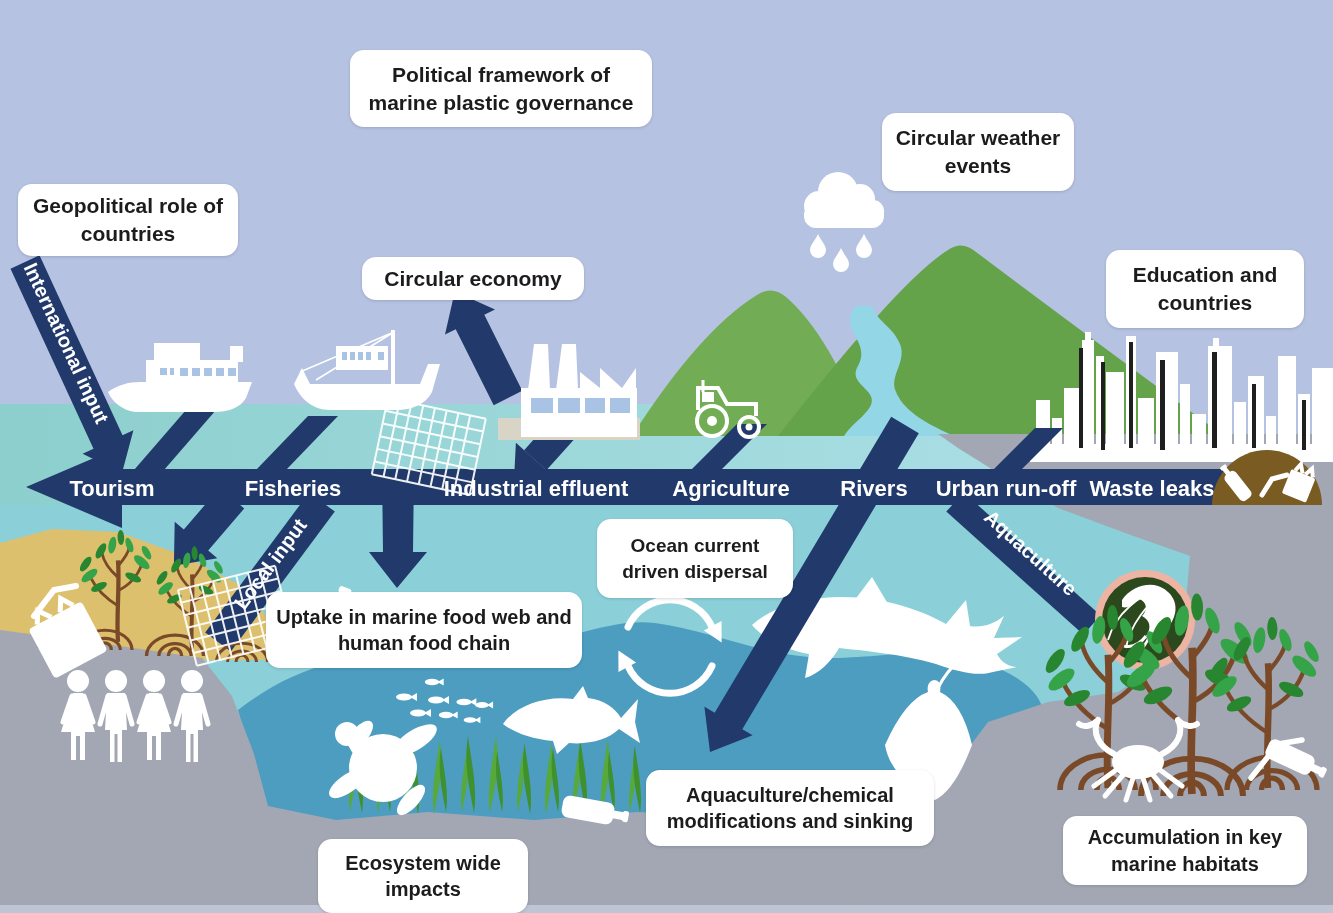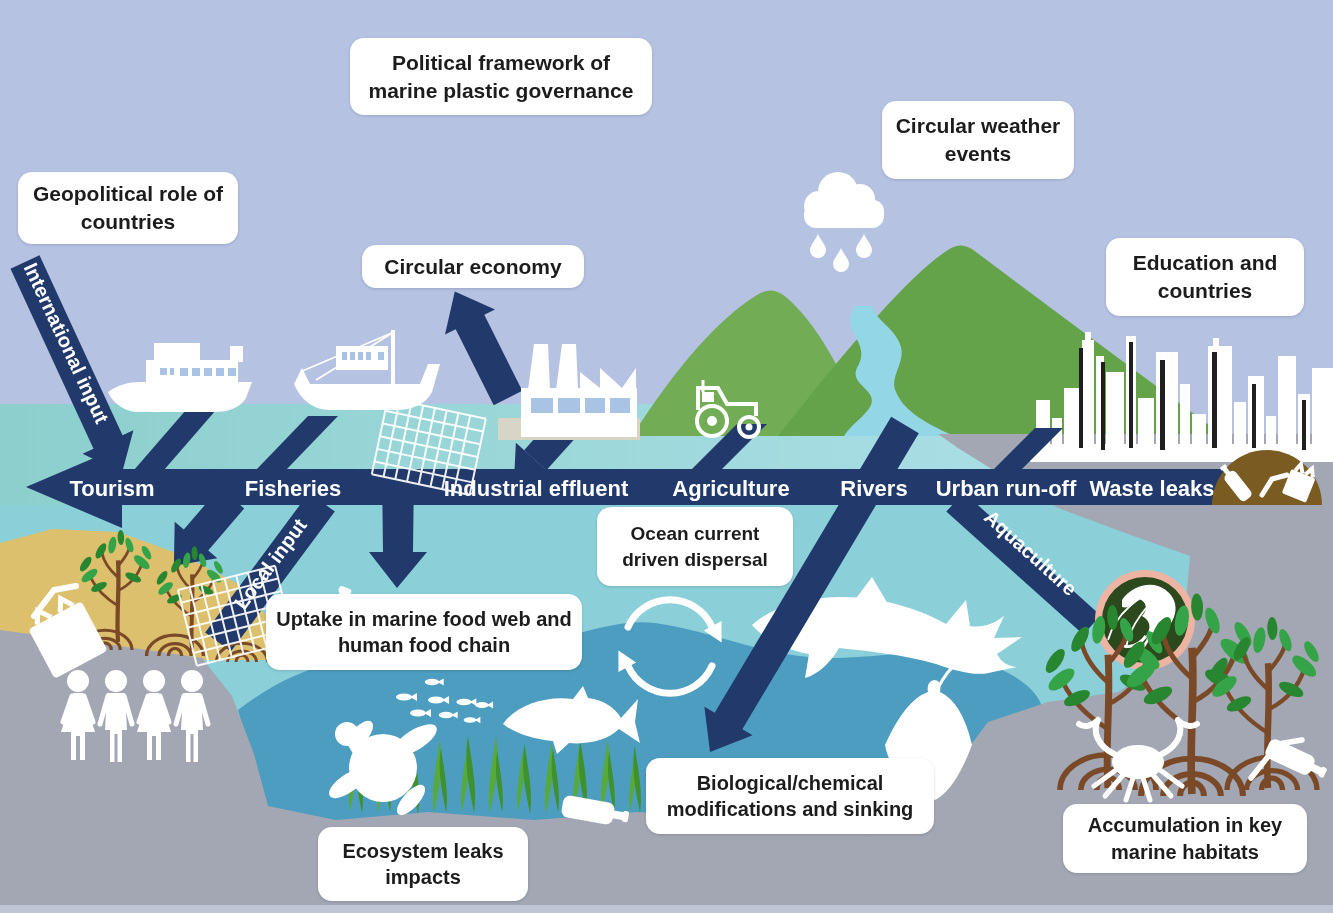"Political framework of marine plastic" .box { margin-top: none -> 12px }
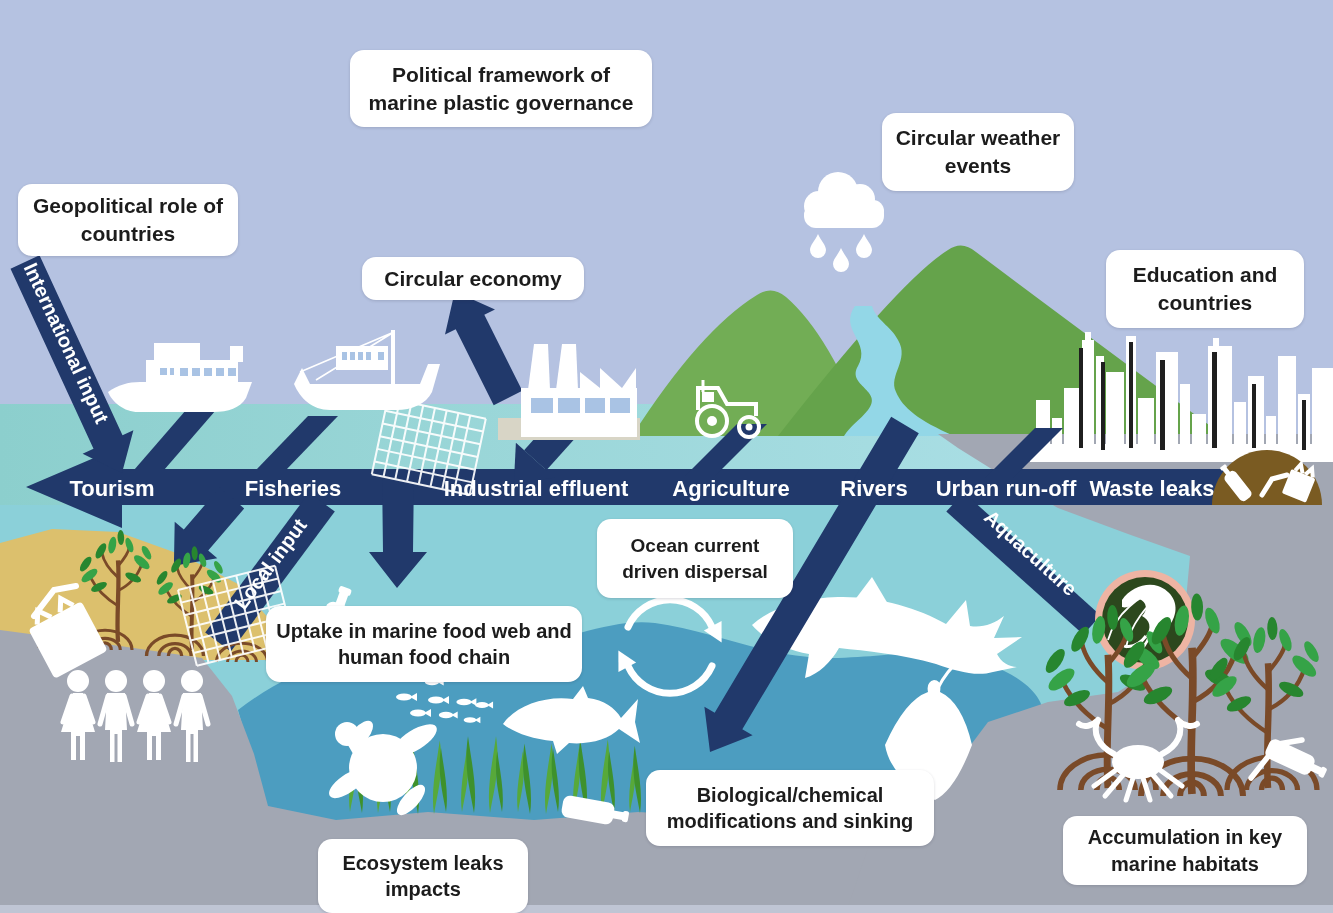"Uptake in marine food web" div.box { top: 594px -> 580px }
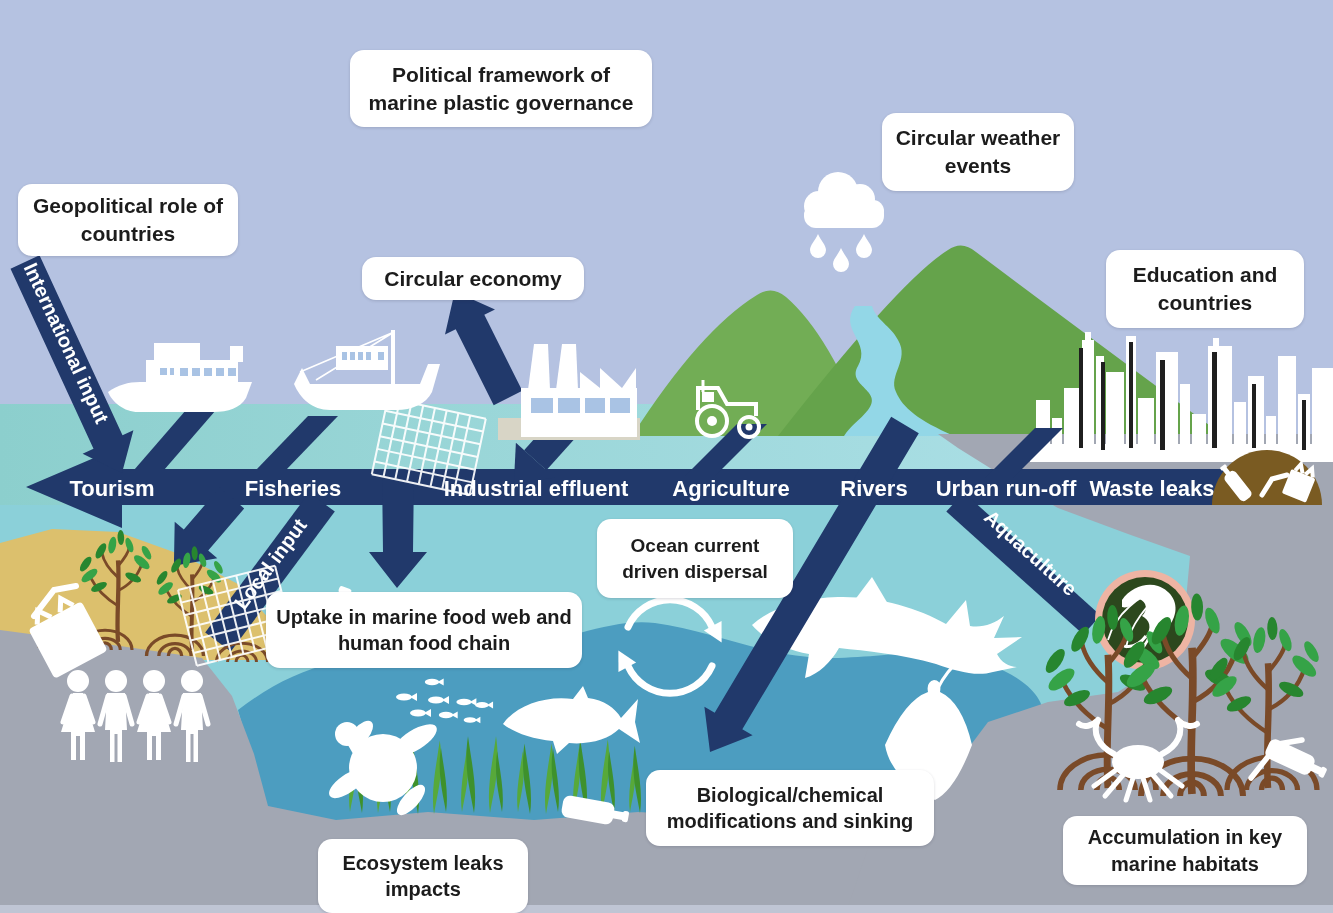"Biological/chemical modifications and" span { text: Biological/chemical -> Aquaculture/chemical }
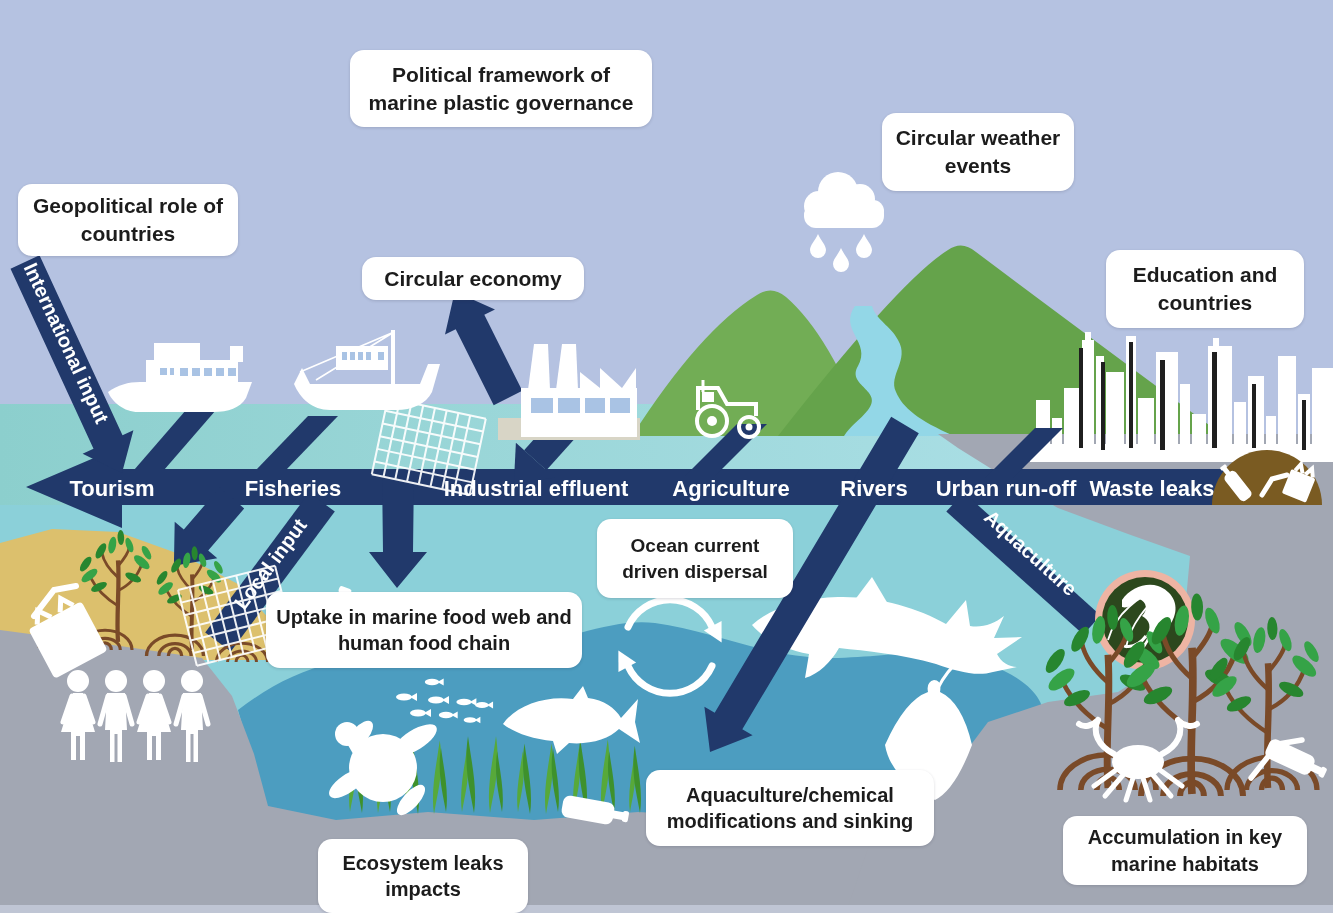"Ecosystem leaks impacts" span { text: leaks -> wide }
